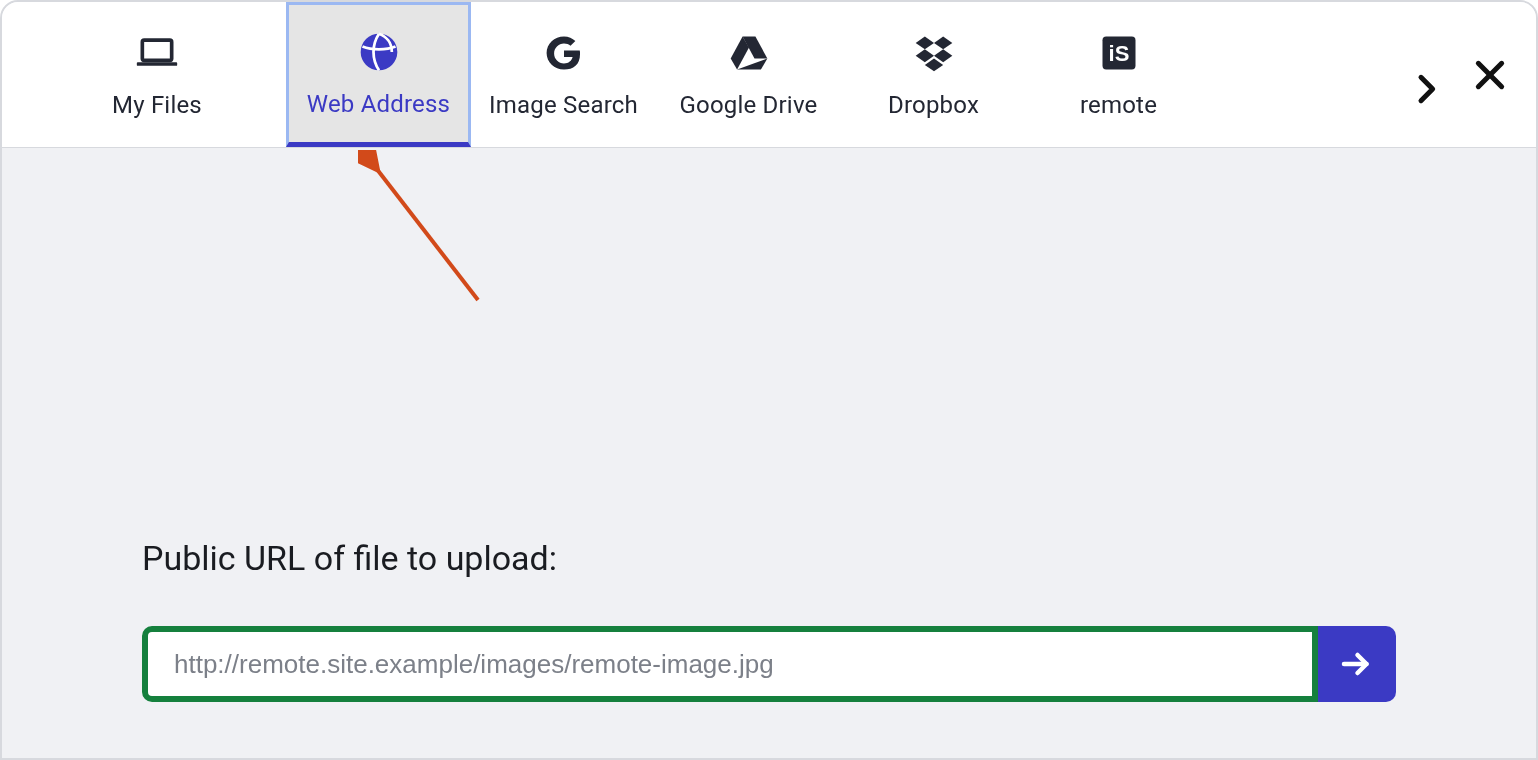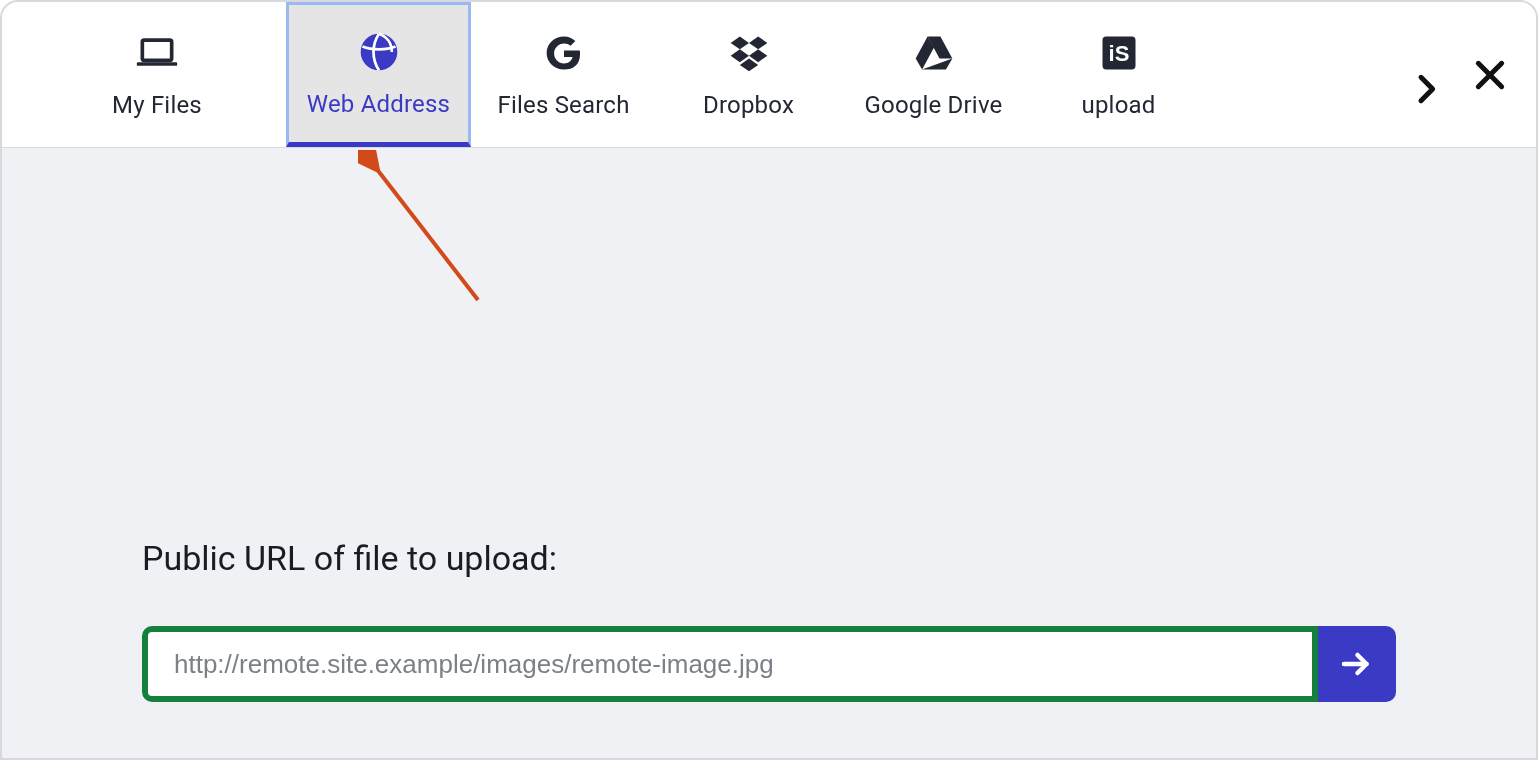"Files Search" span.label { text: Files -> Image }
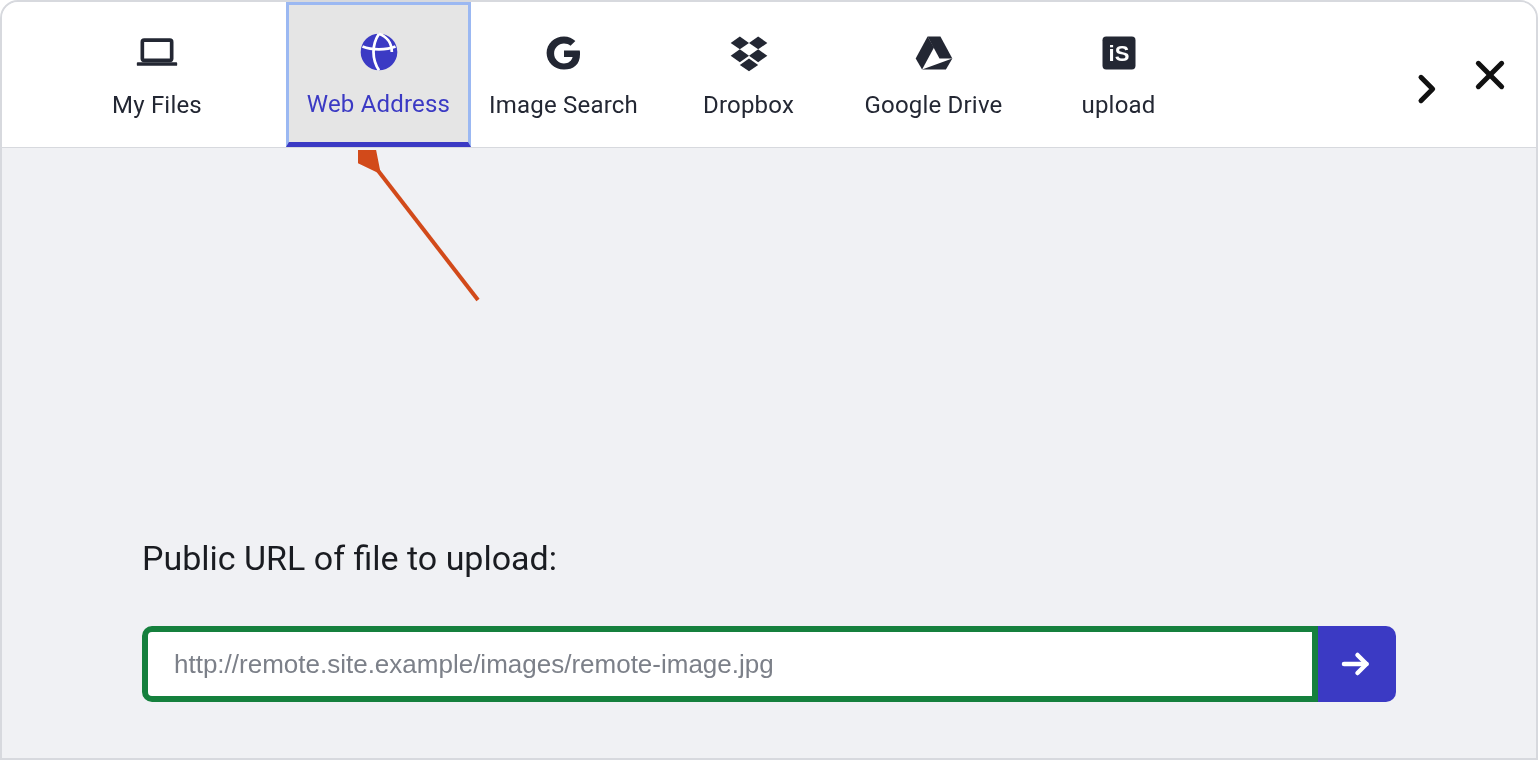"Dropbox" div.tab { order: before "Google Drive" -> after "Google Drive" }
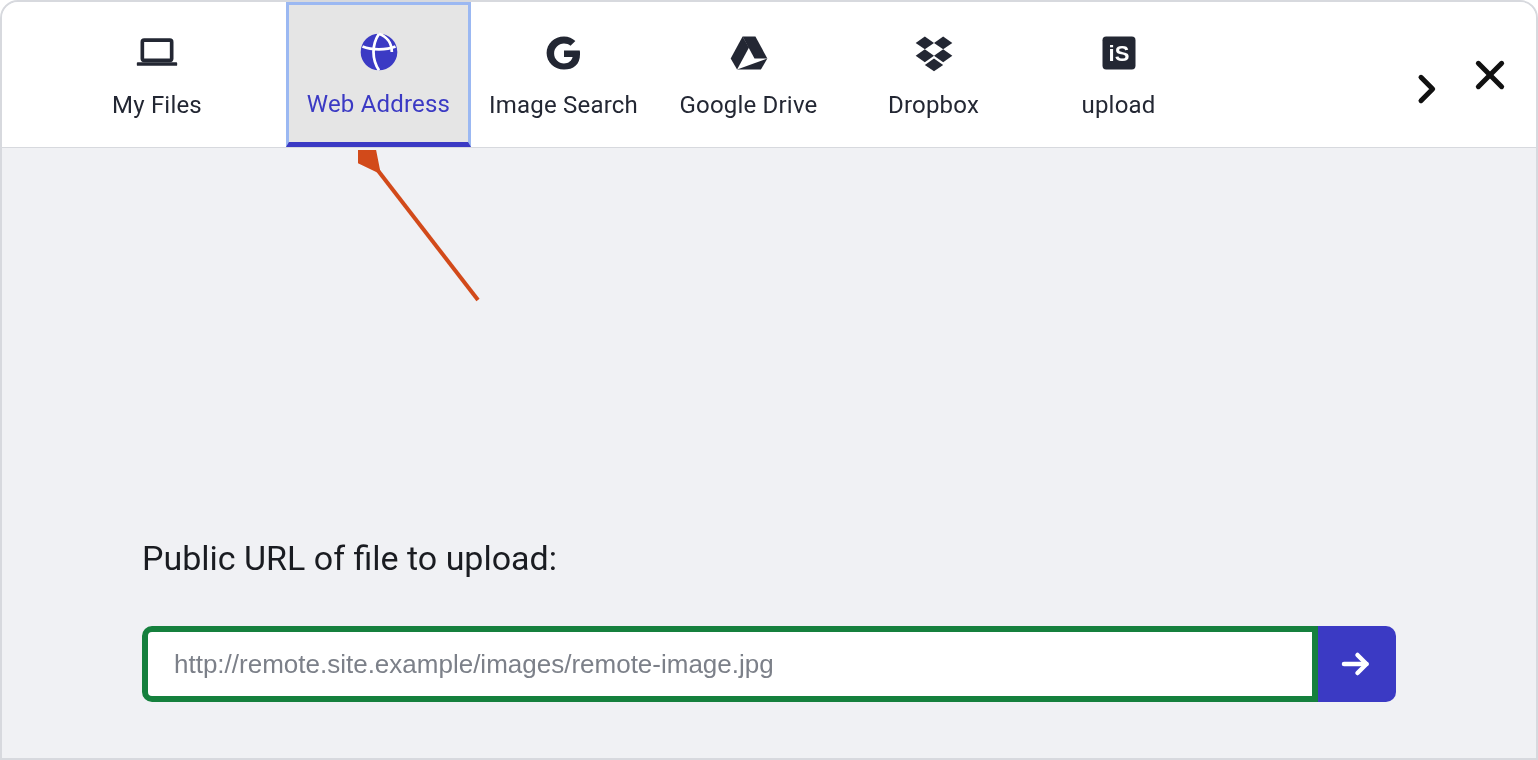"upload" span.label { text: upload -> remote }
